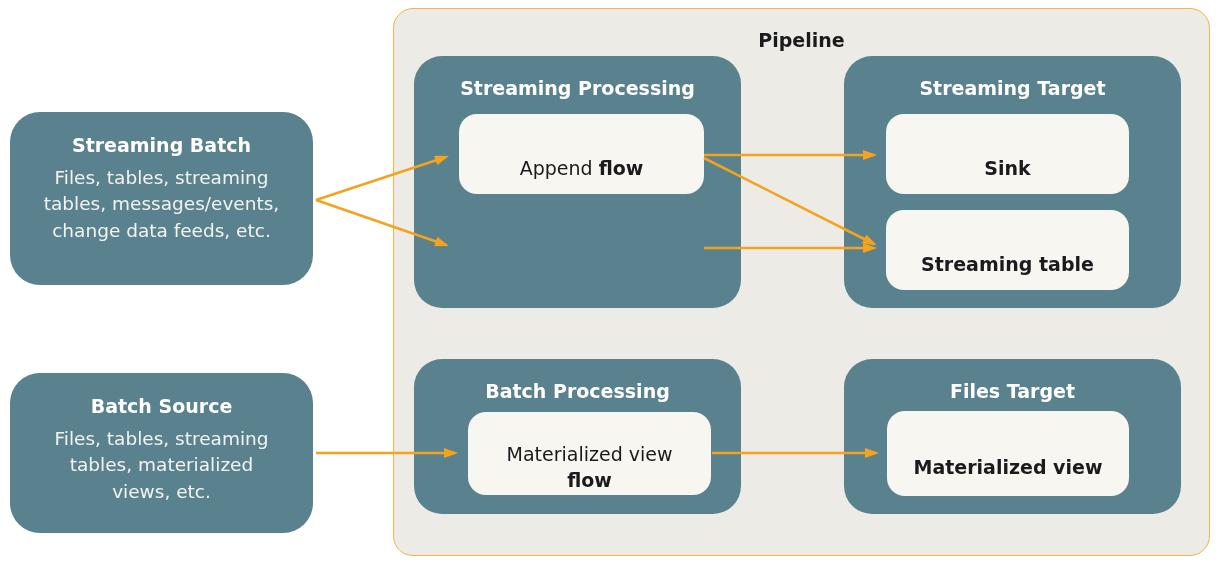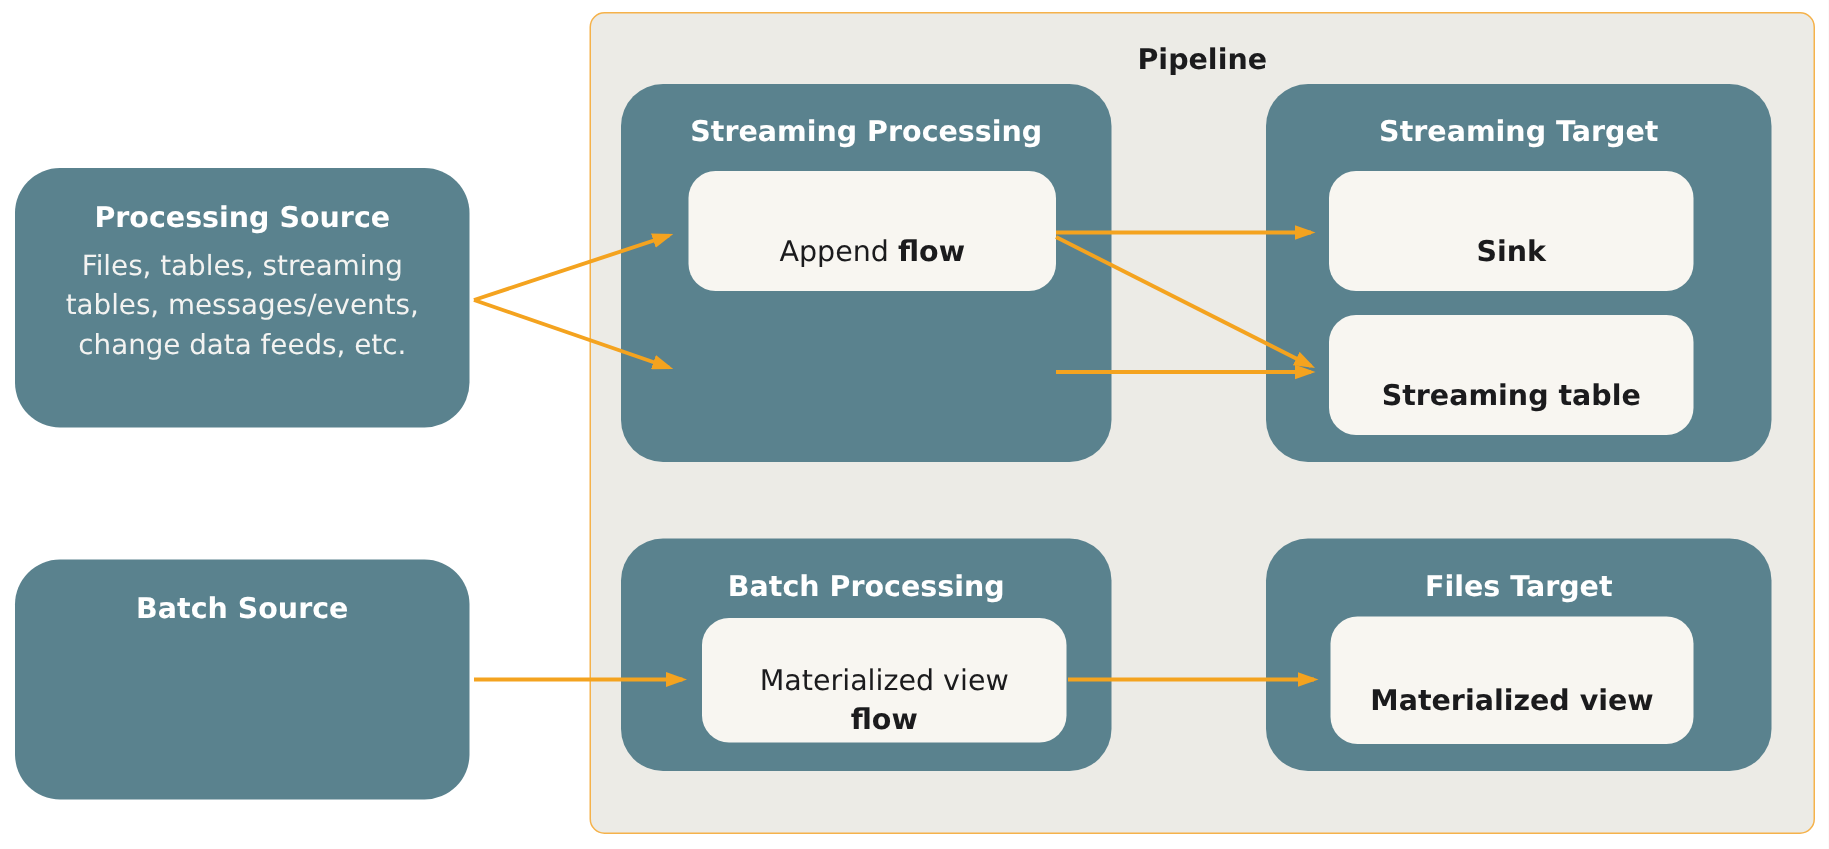"Pipeline" .pipeline { border-radius: 10px -> 20px }
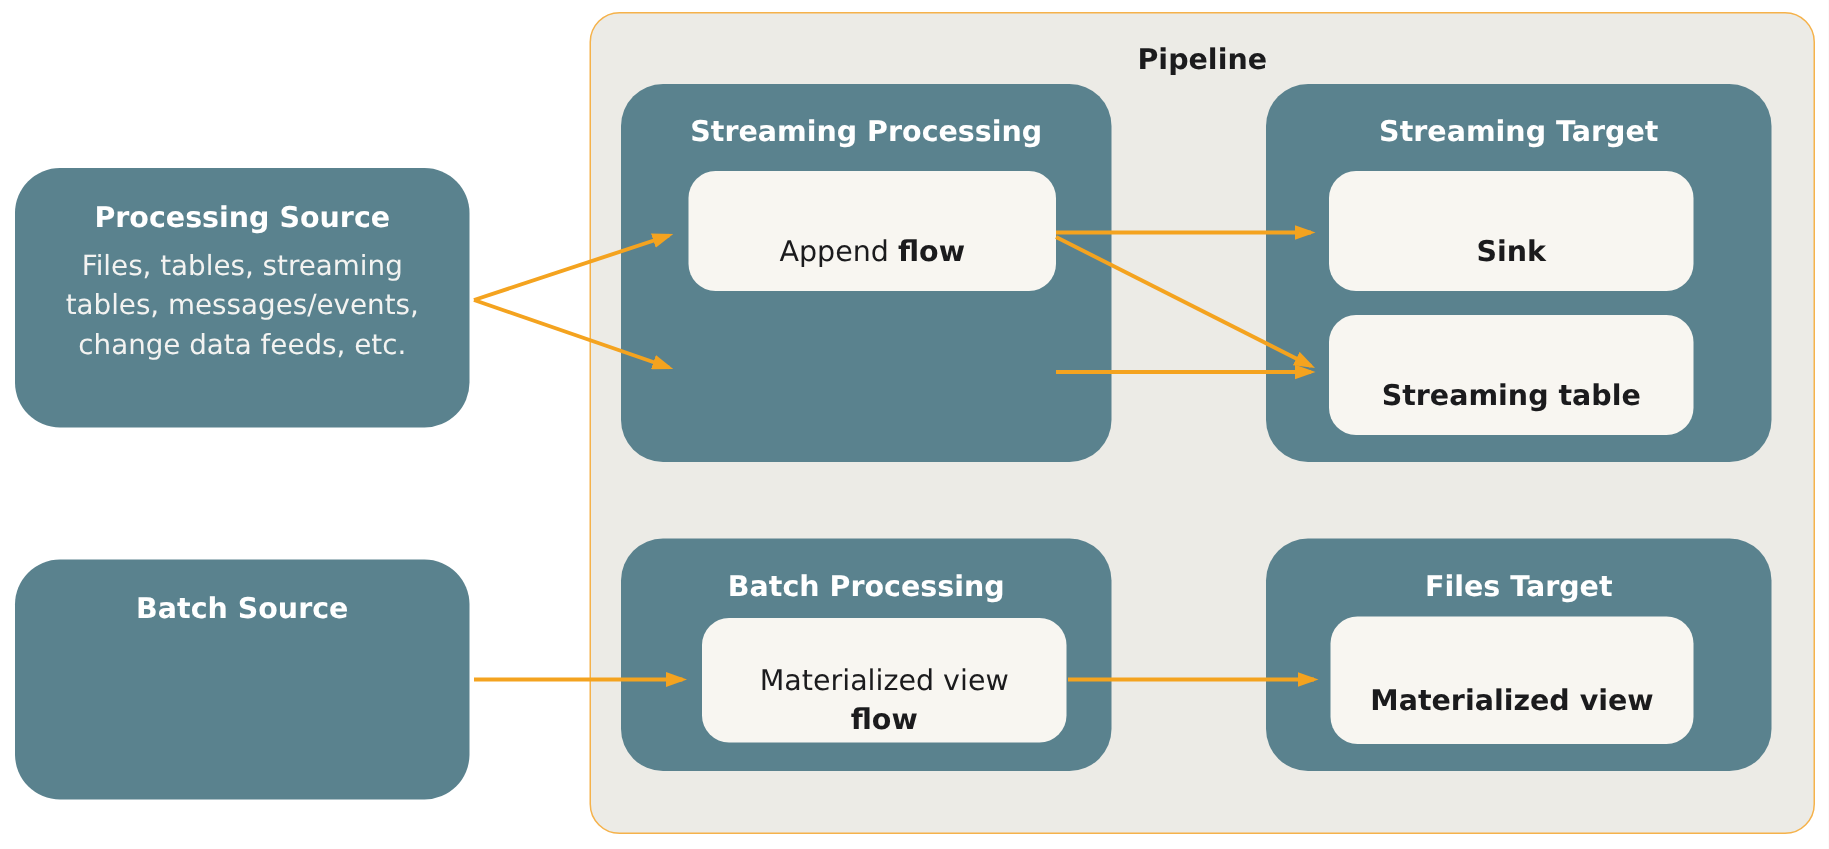"Processing Source" div.source-title { text: Processing Source -> Streaming Batch }
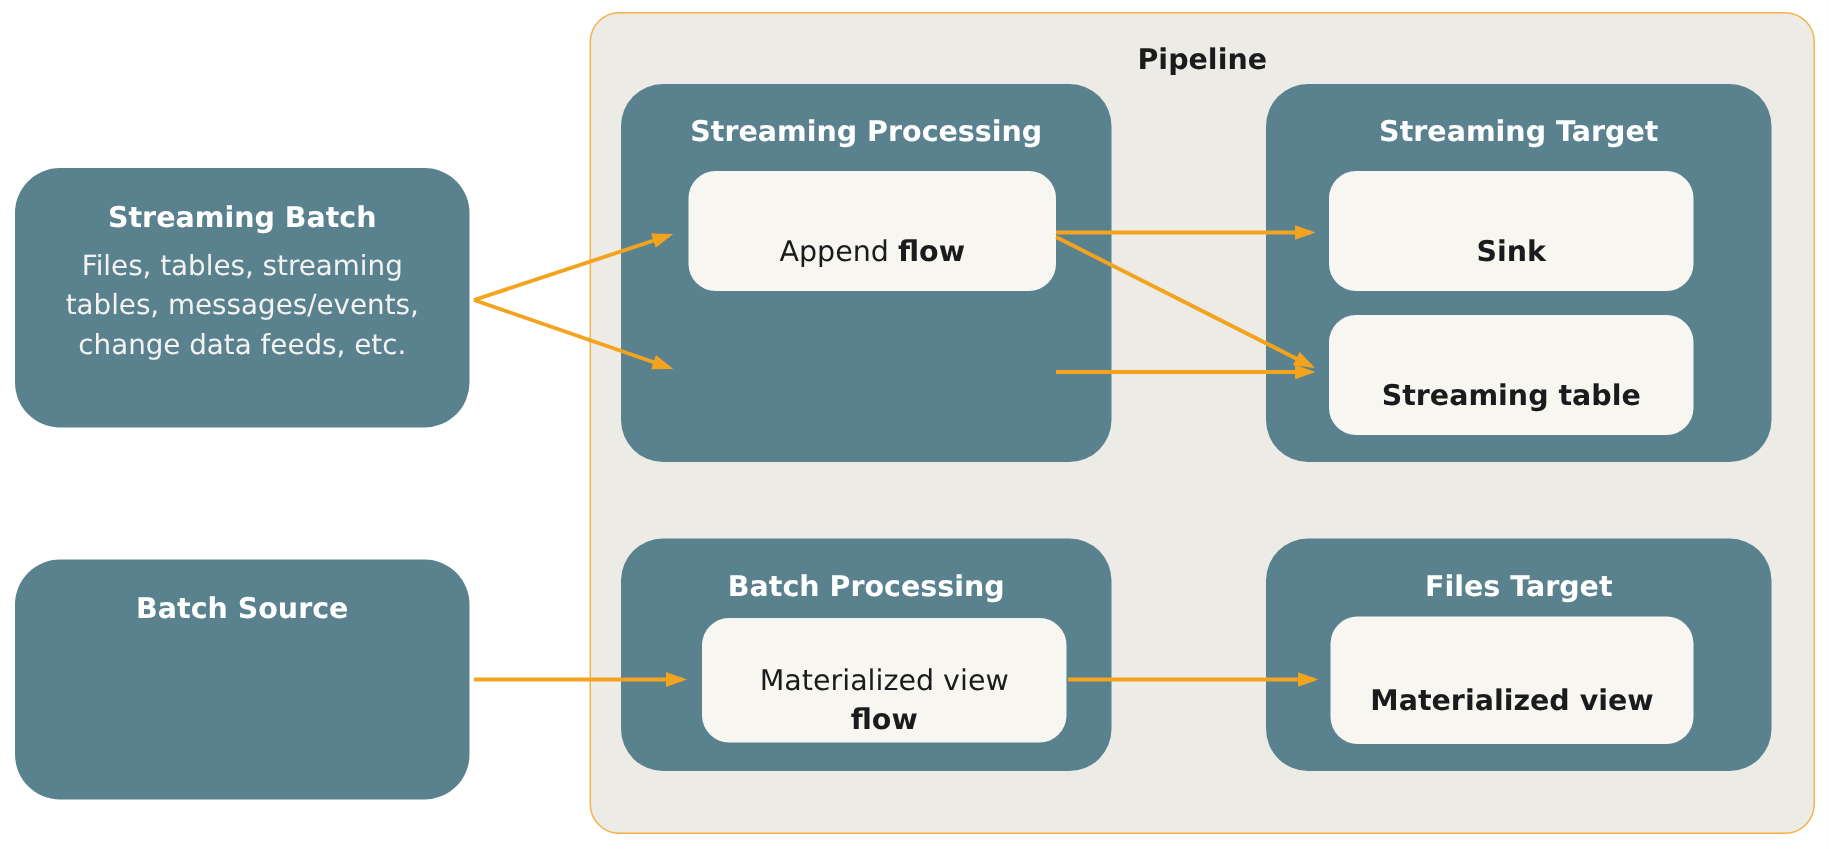"Files, tables, streaming tables, materialized" div.source-body { html: none -> <div>Files, tables, streaming tables, materialized views, etc.</div> }
